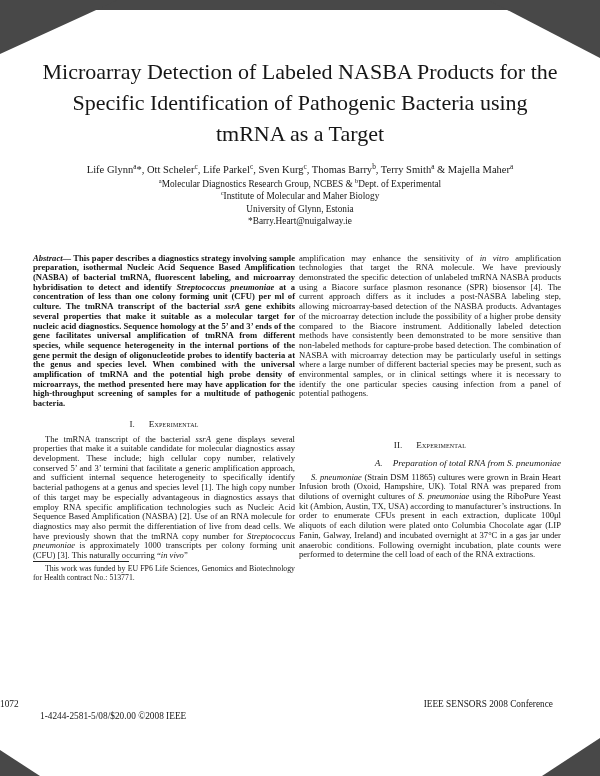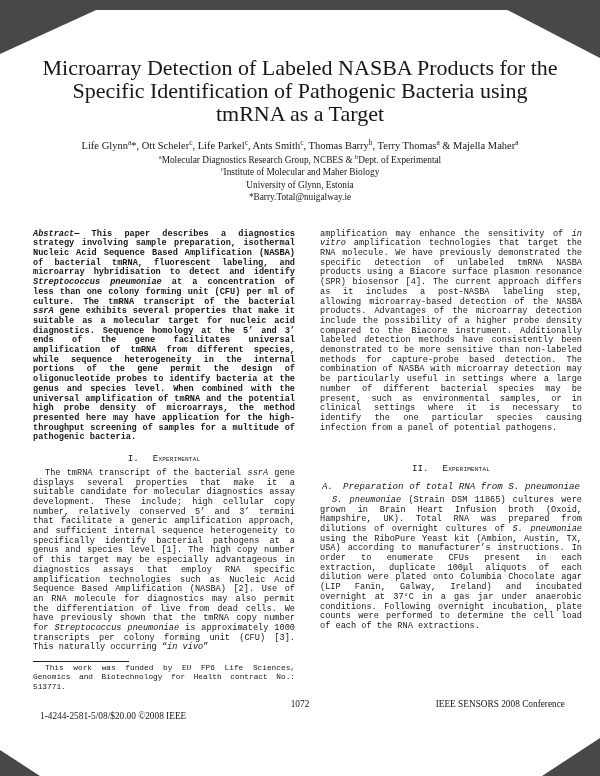"Microarray Detection of Labeled NASBA" .title { line-height: 23px -> 31px }
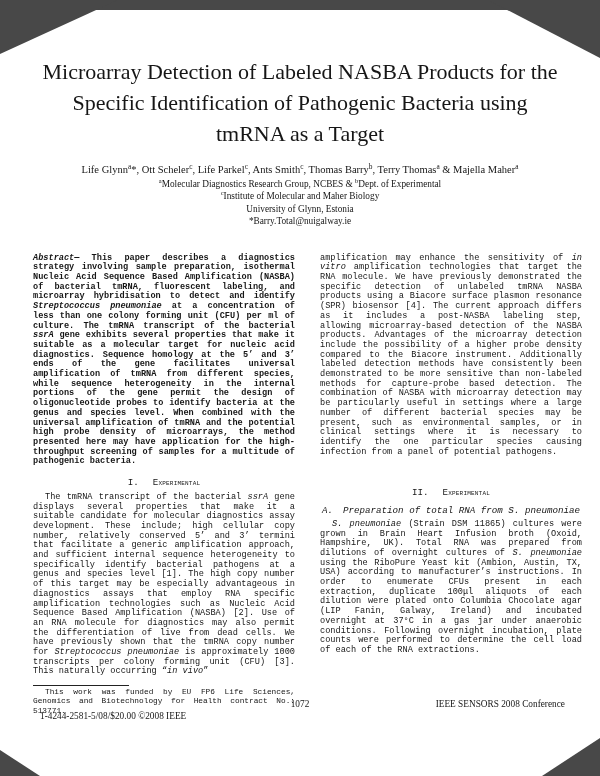", Ants Smith" span { text: Ants Smith -> Sven Kurg }
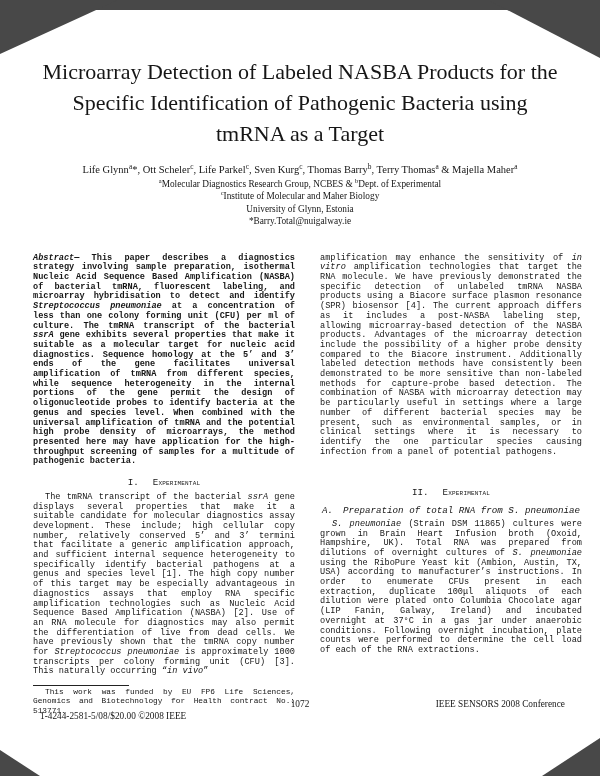", Terry Thomas" span { text: Thomas -> Smith }
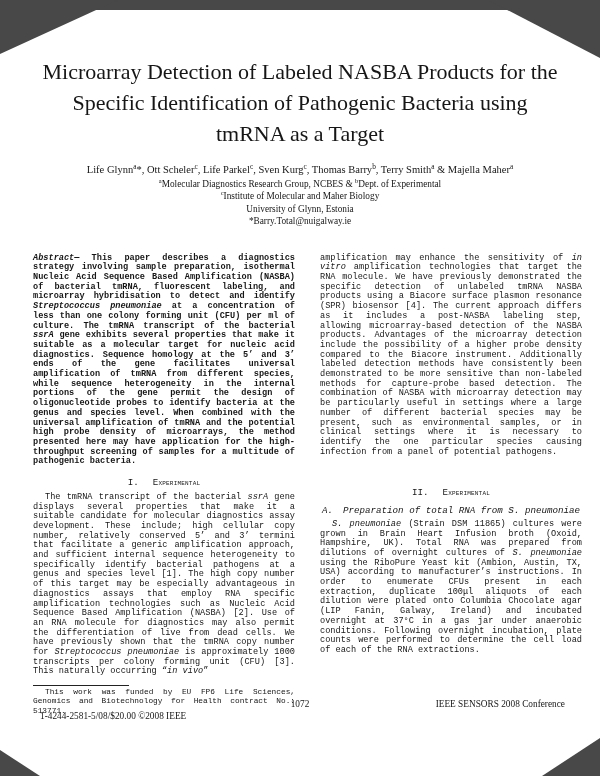"*Barry.Total@nuigalway.ie" span { text: Barry.Total@nuigalway.ie -> Barry.Heart@nuigalway.ie }
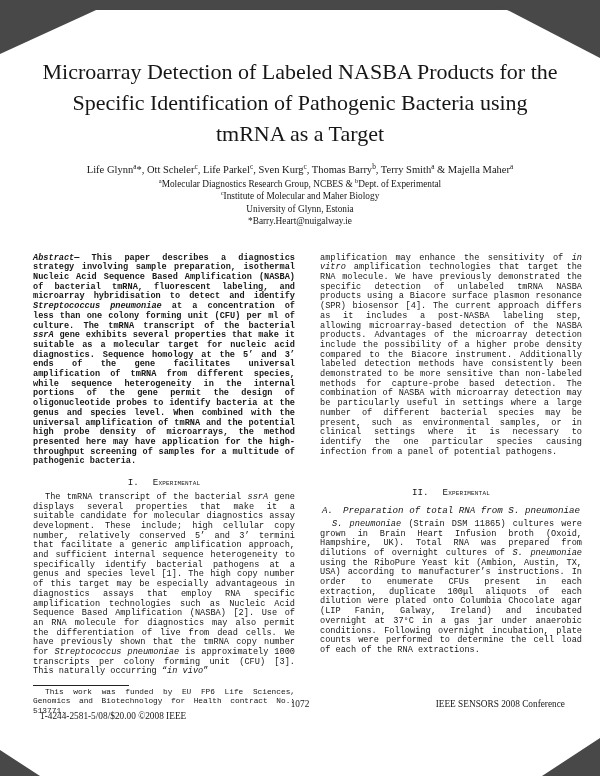"Abstract— This paper describes a" .cols { font-family: Liberation Mono, monospace -> none; gap: 25px -> 4px }
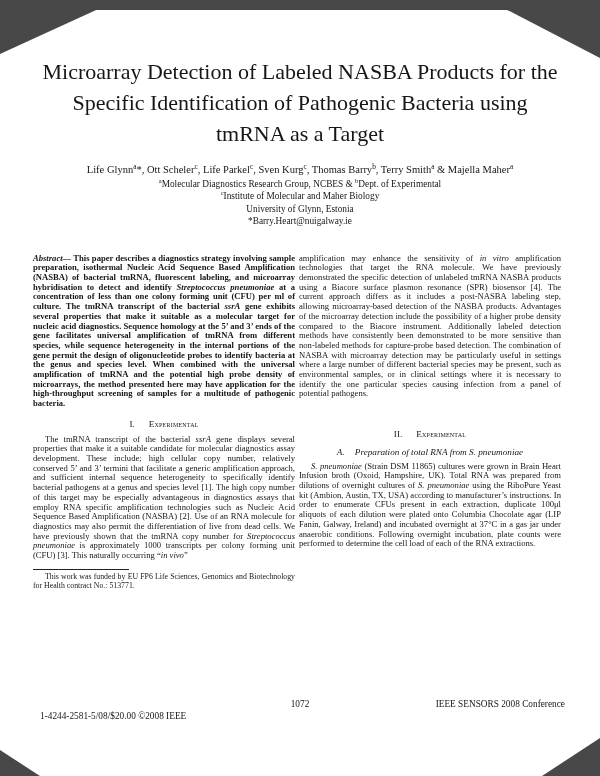"II. Experimental" .sec-head.exp { margin-top: 31px -> 42px }
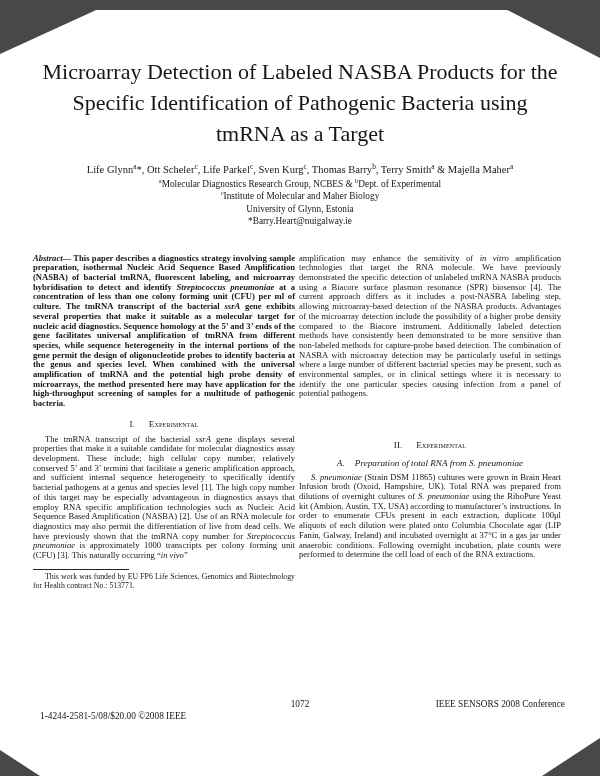"A. Preparation of total RNA" .sub-head { text-align: center -> right }
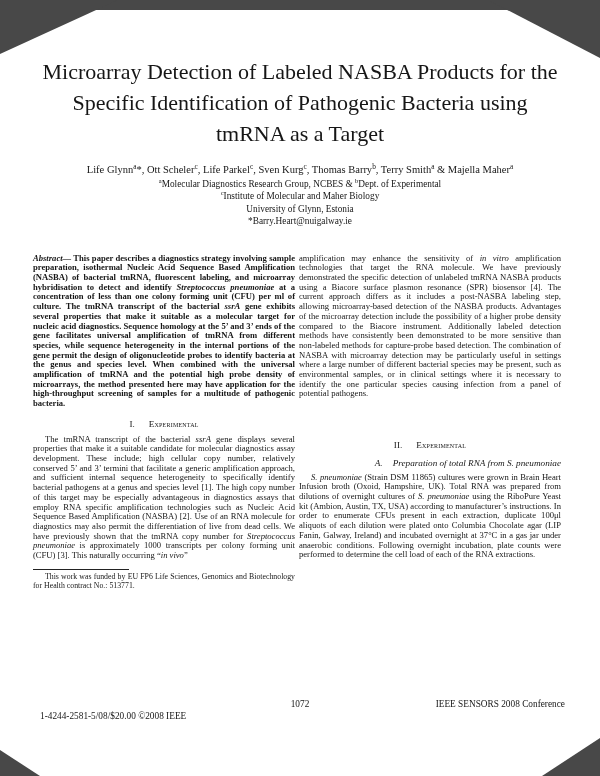"This work was funded by" .footnote { margin-top: 8px -> none }
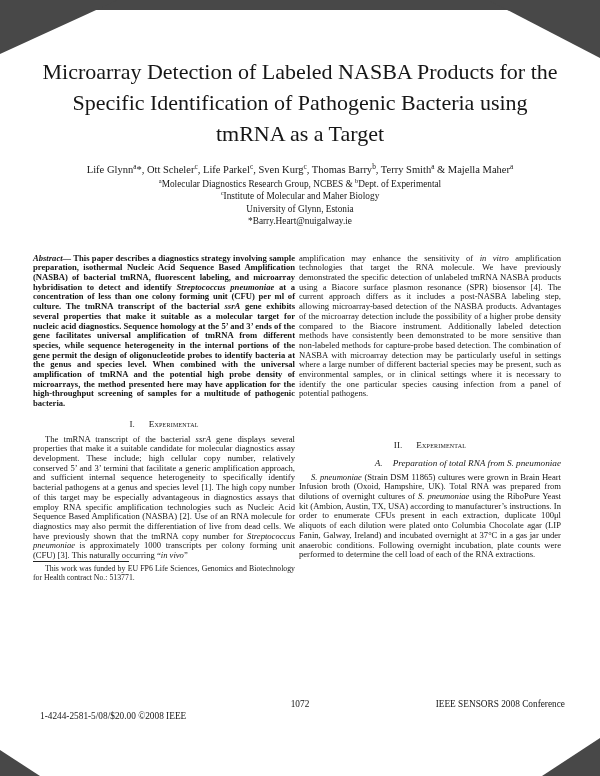"1072" .footer .center { text-align: center -> none }
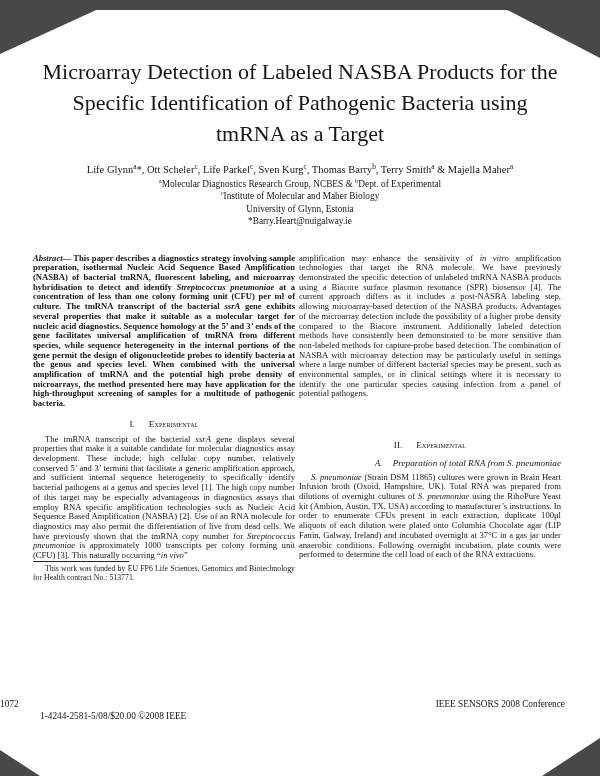"IEEE SENSORS 2008 Conference" .footer .right { right: 35px -> 47px }
